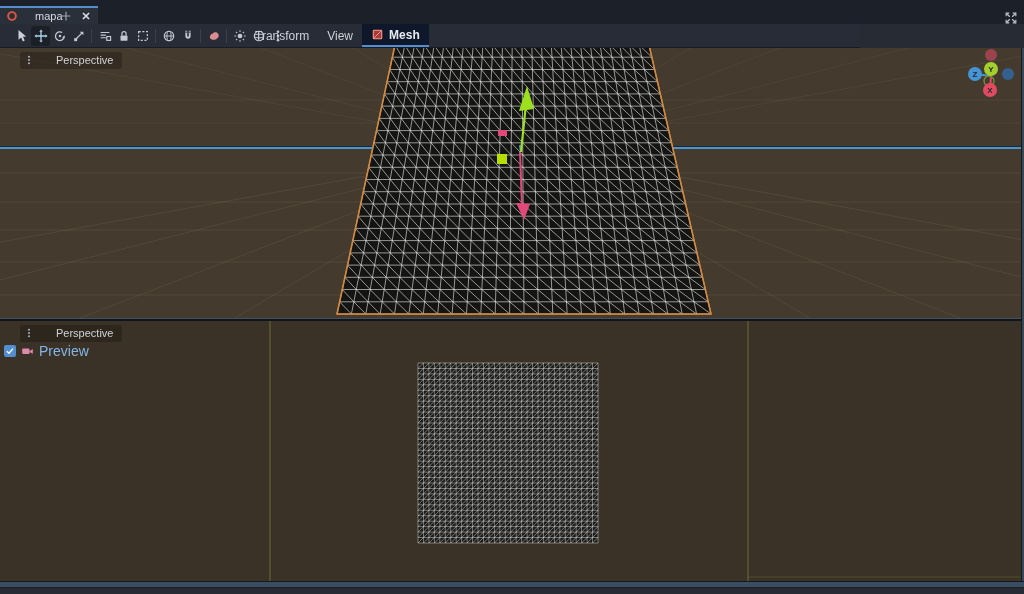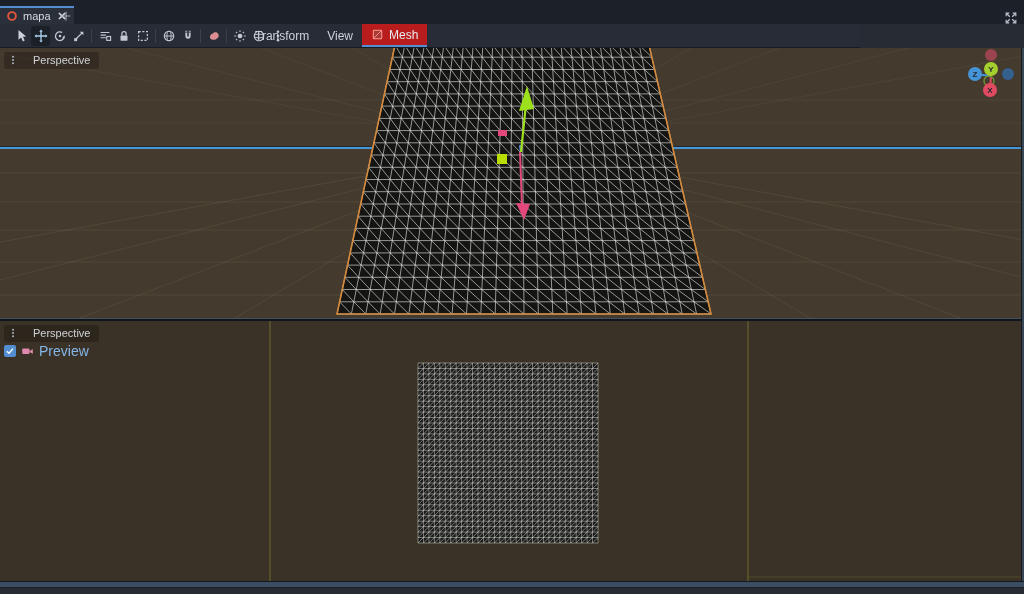"mapa" .scene-tab { gap: 4px -> 16px }
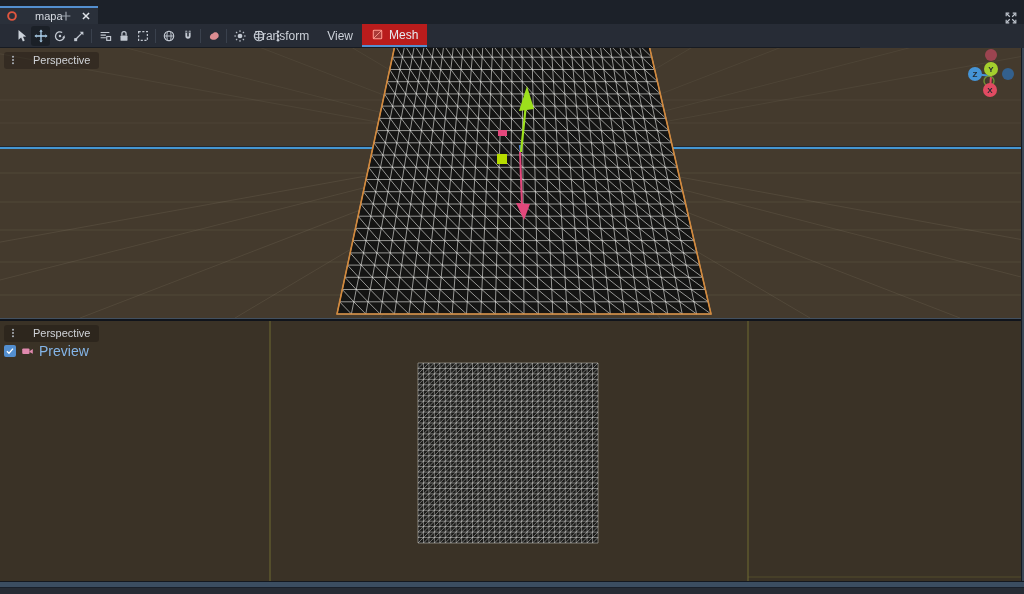"Mesh" .menu-btn.active { background: #b91c1c -> #0f172a; font-weight: none -> bold }
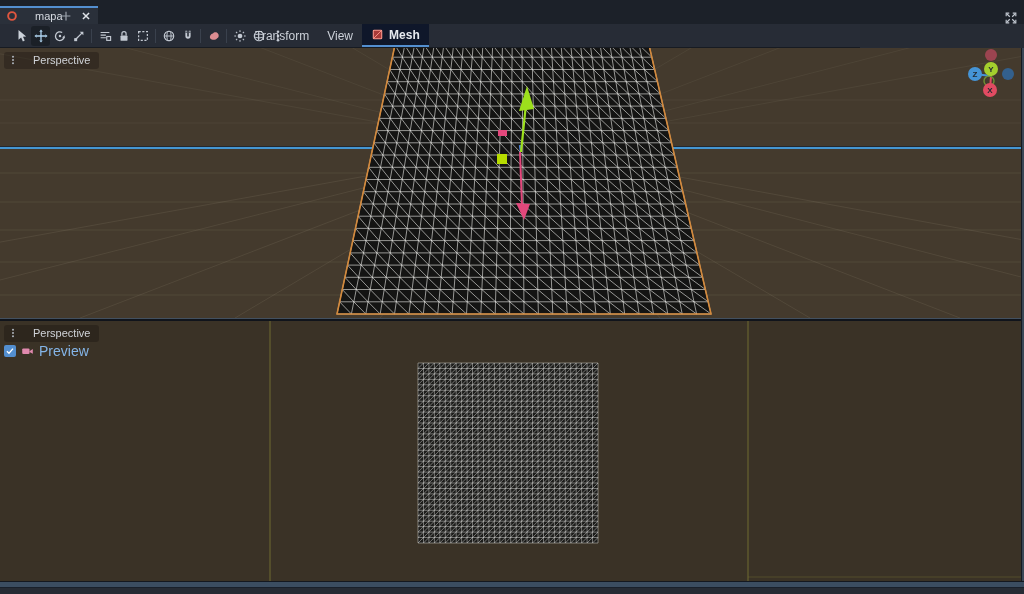"Perspective" .vp-label { gap: 14px -> 21px; left: 4px -> 20px }
